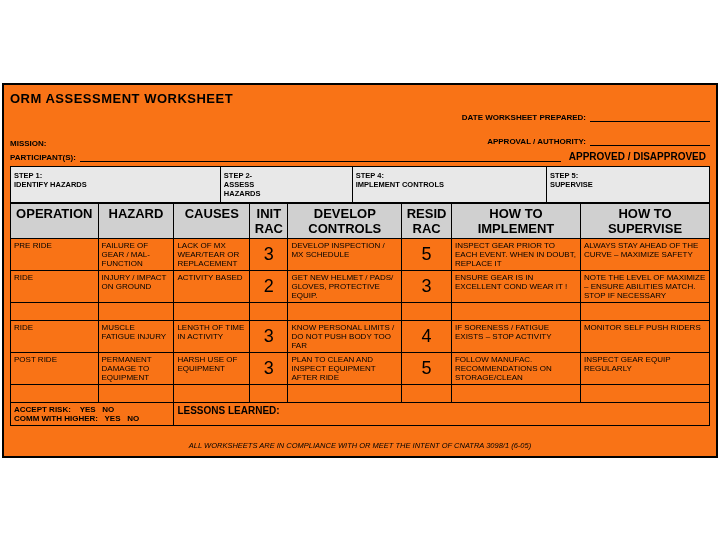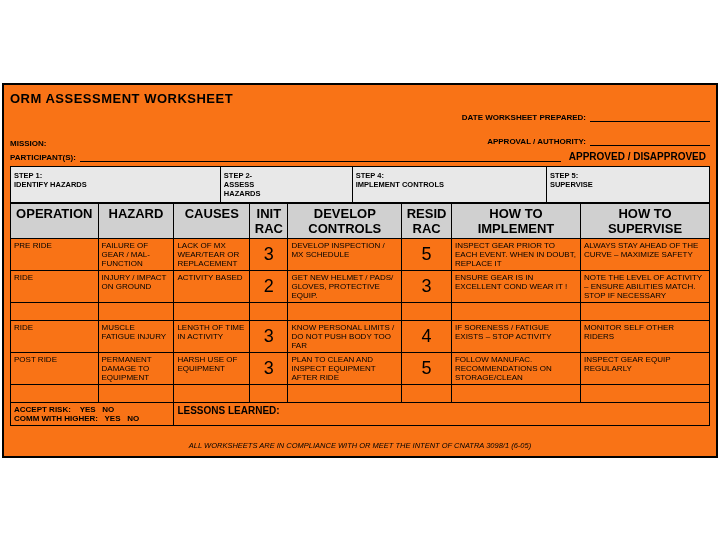"NOTE THE LEVEL OF ACTIVITY" td.col-sup { text: ACTIVITY -> MAXIMIZE }
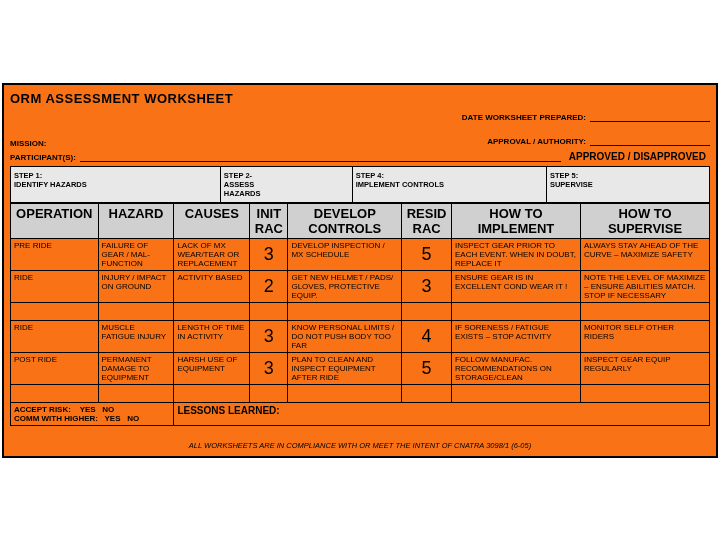"MONITOR SELF OTHER RIDERS" td.col-sup { text: OTHER -> PUSH }
